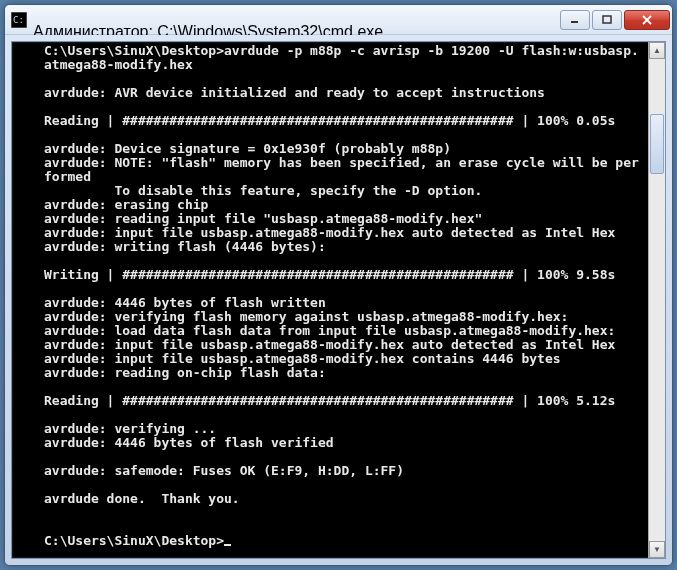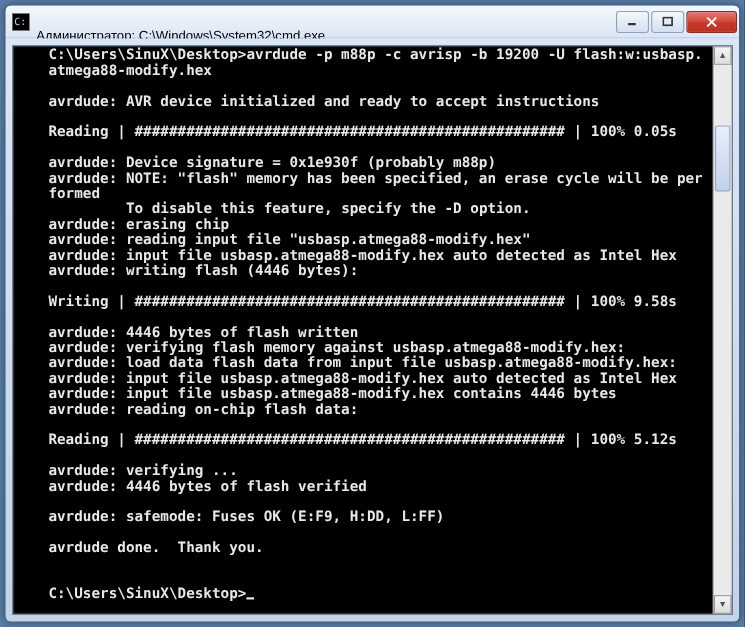"Администратор:" .title-text { font-size: 12px -> 16px }
